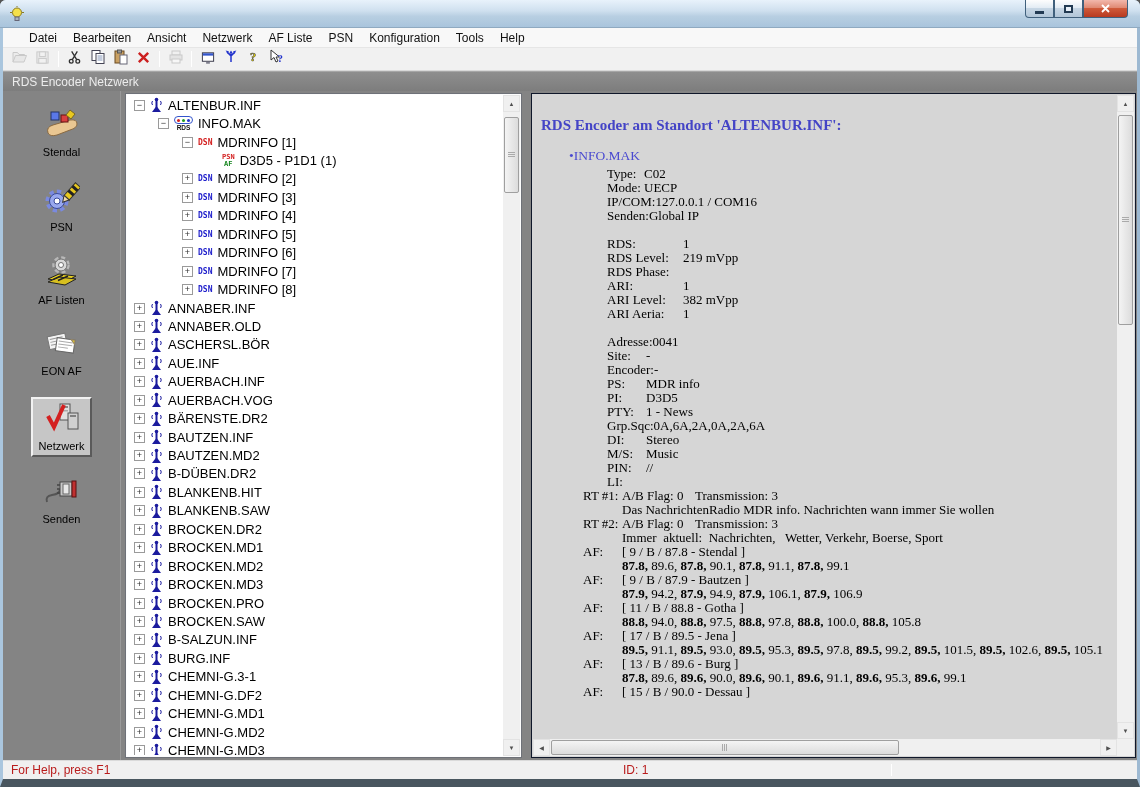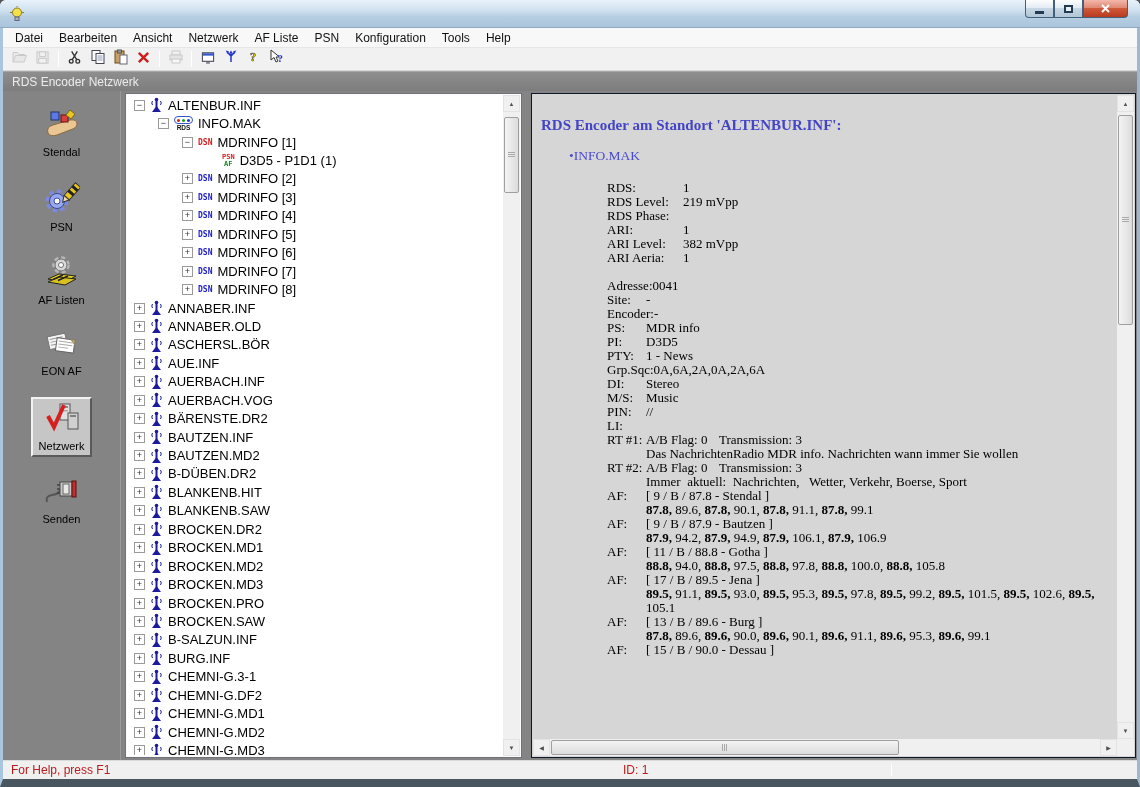"Datei" .menubar { padding-left: 4px -> 18px }
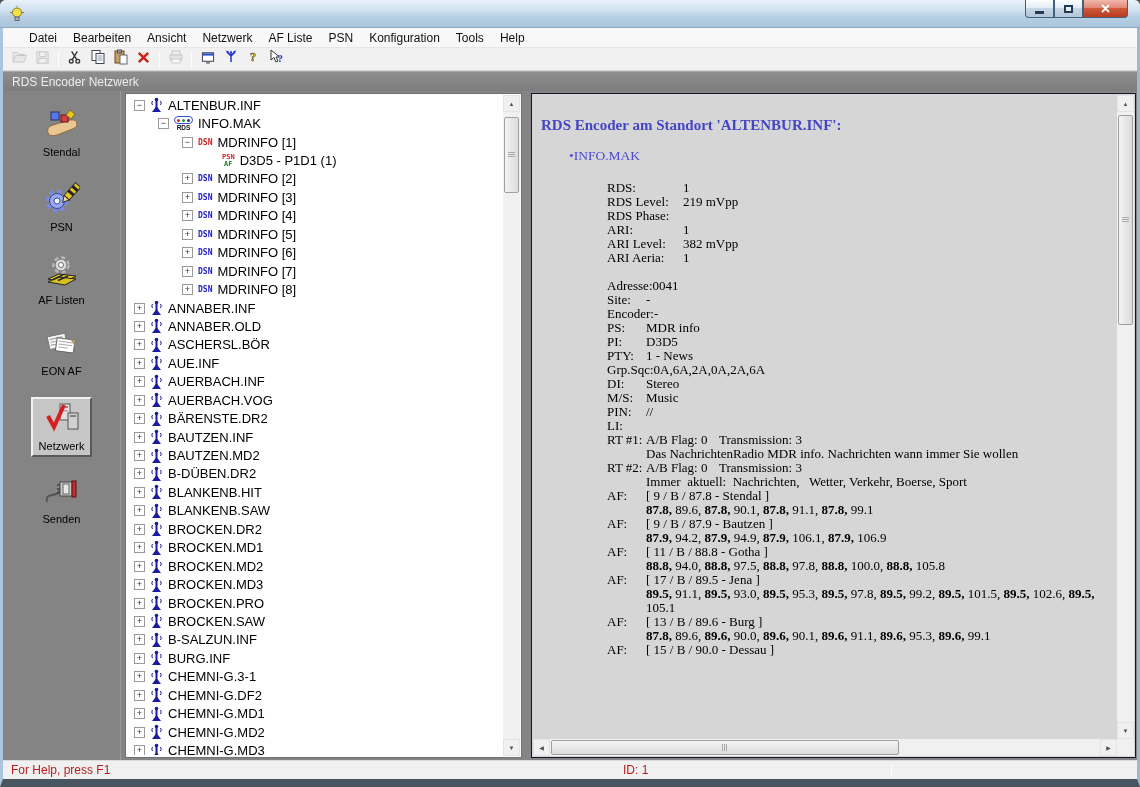"Type:" div.fields { html: none -> <div> <div> <span>Type:</span> <span>C02</span> </div> <div> <span>Mode:</span> <span>UECP</span> </div> <div> <span>IP/COM:</span> <span>127.0.0.1 / COM16</span> </div> <div> <span>Senden:</span> <span>Global IP</span> </div> </div> }
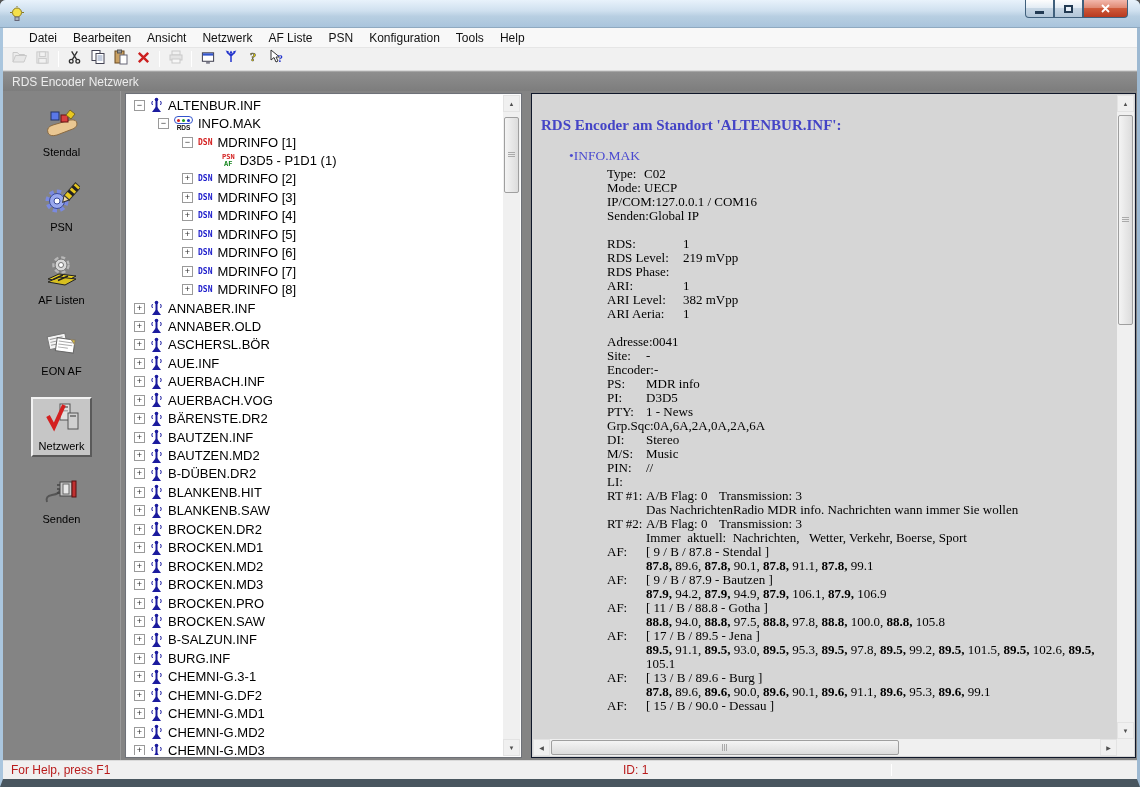"RT #1:" .rt-block, .af-block { margin-left: 74px -> 50px }
